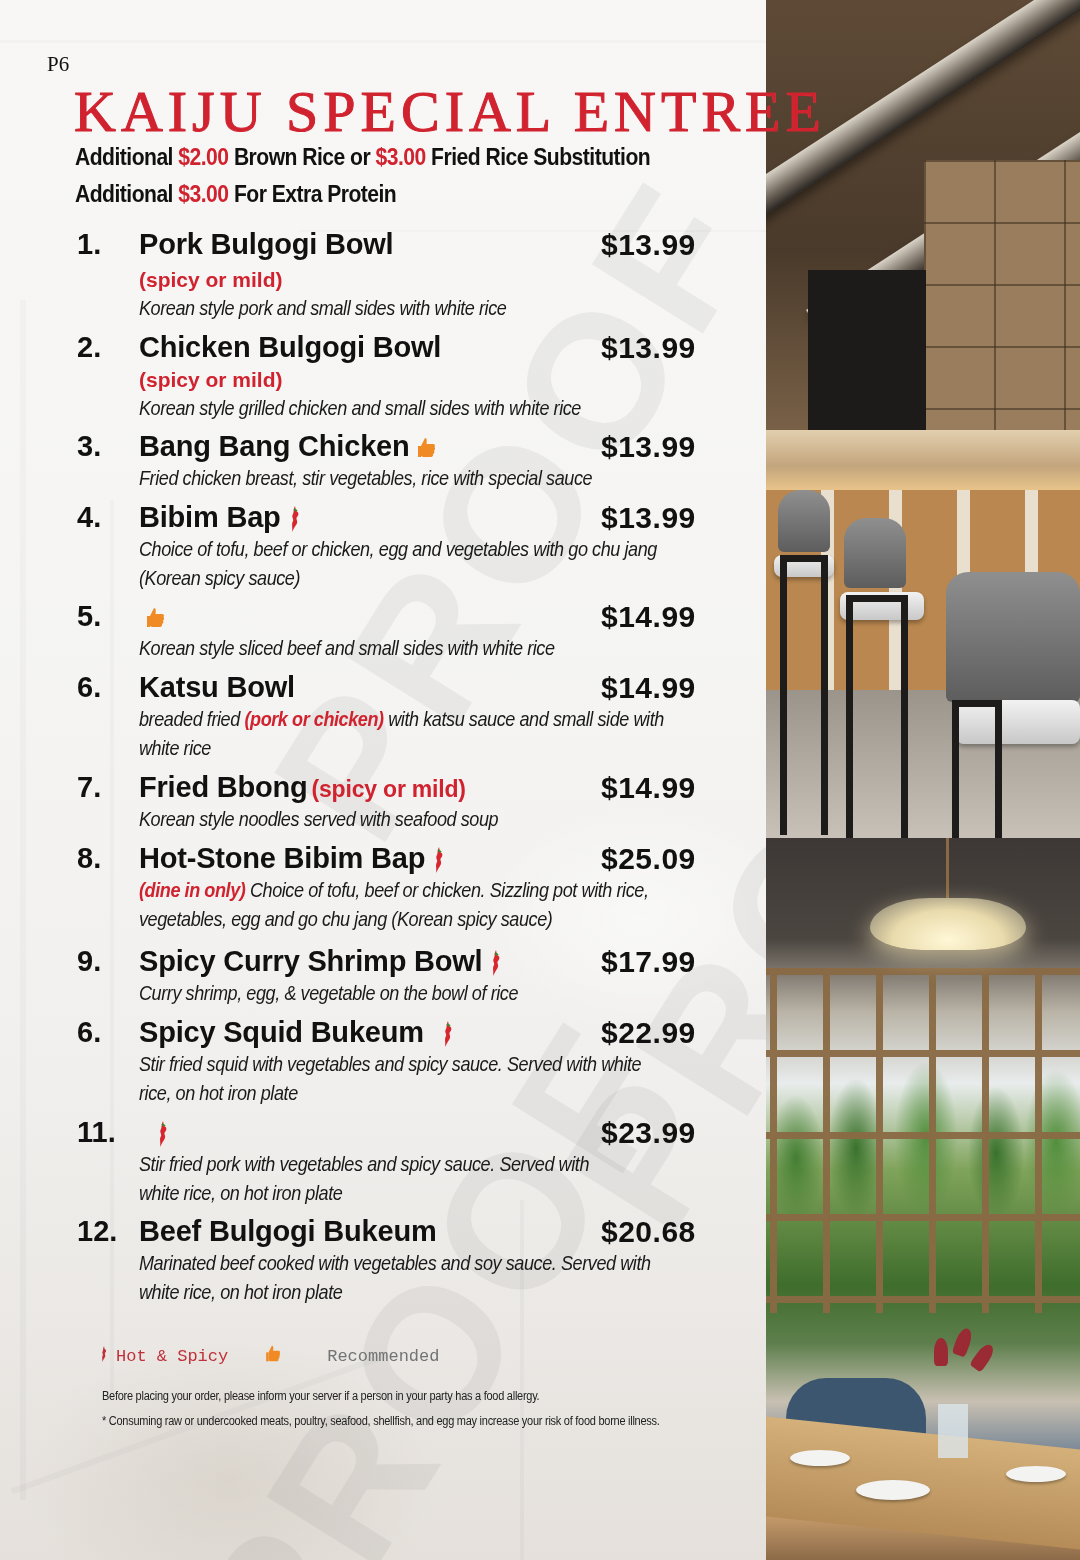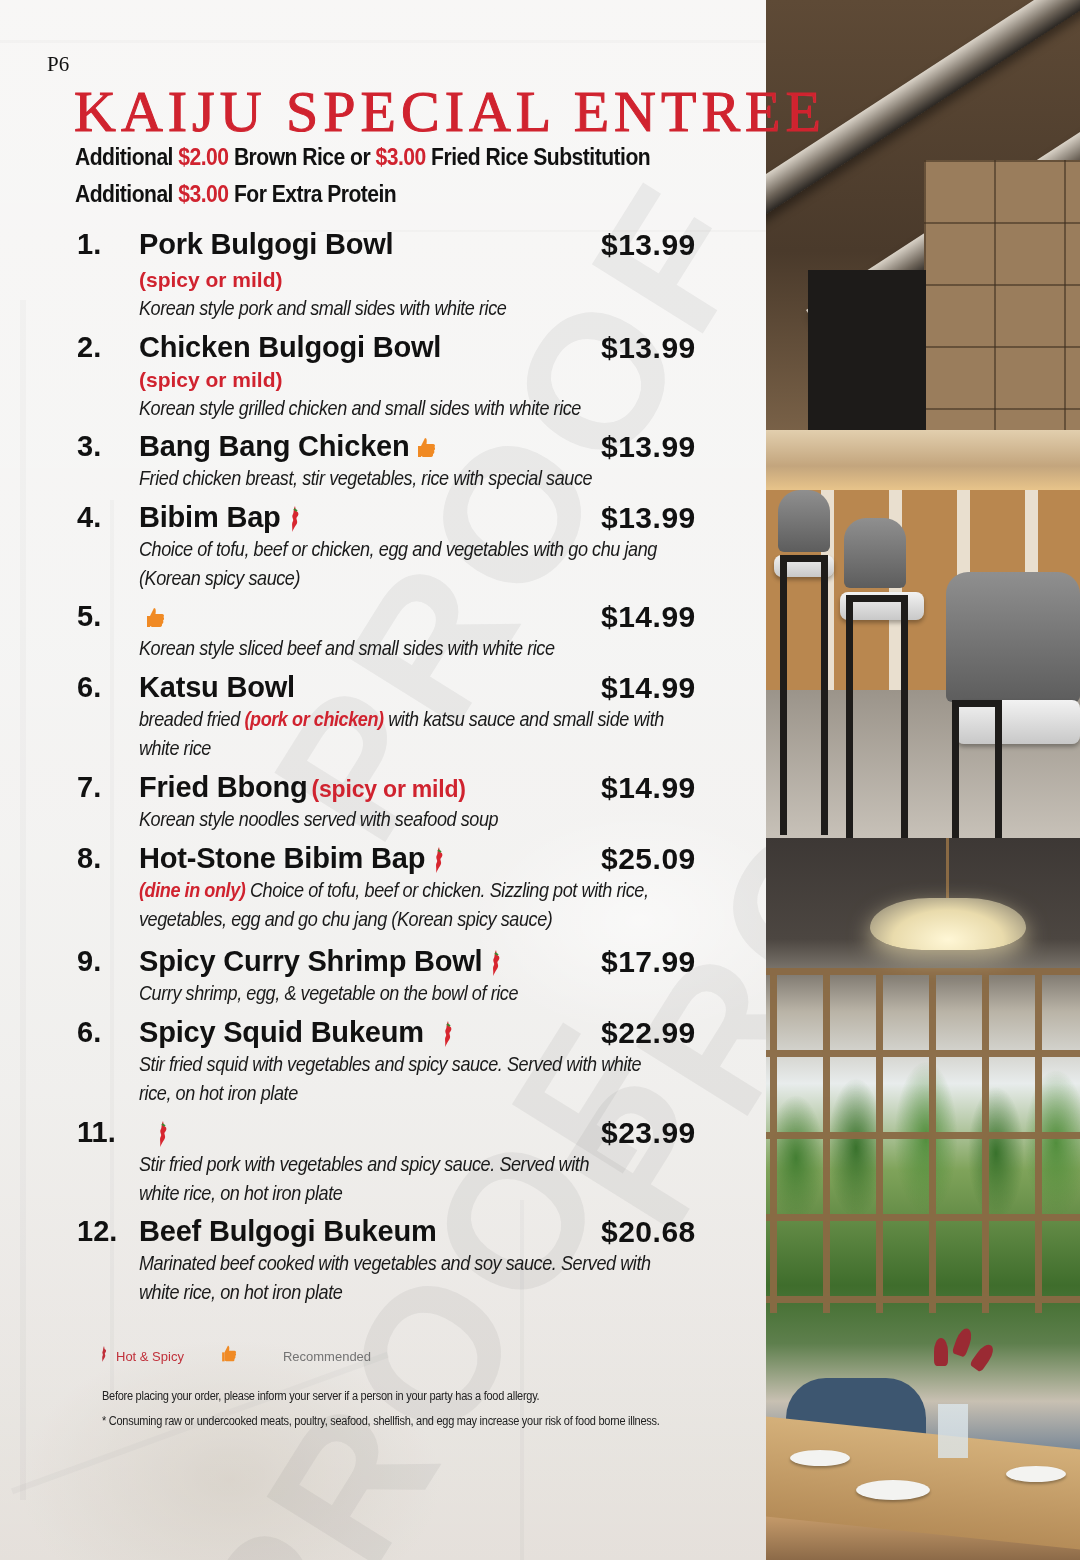"Hot & Spicy" .legend-label { font-family: Liberation Sans, sans-serif -> Liberation Mono, monospace; font-size: 13px -> 17px }
